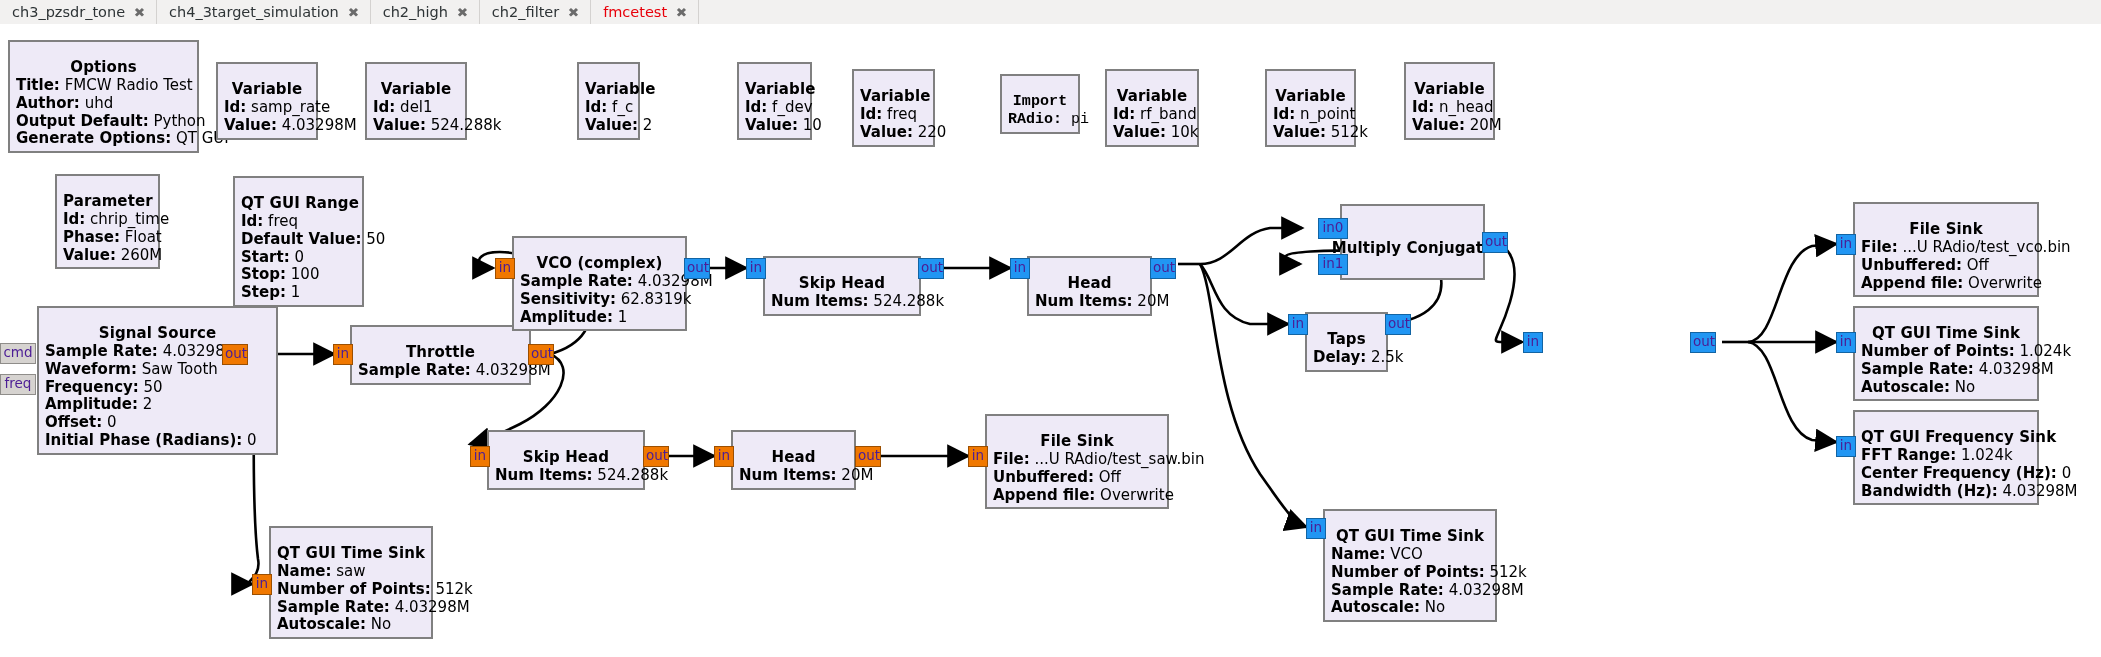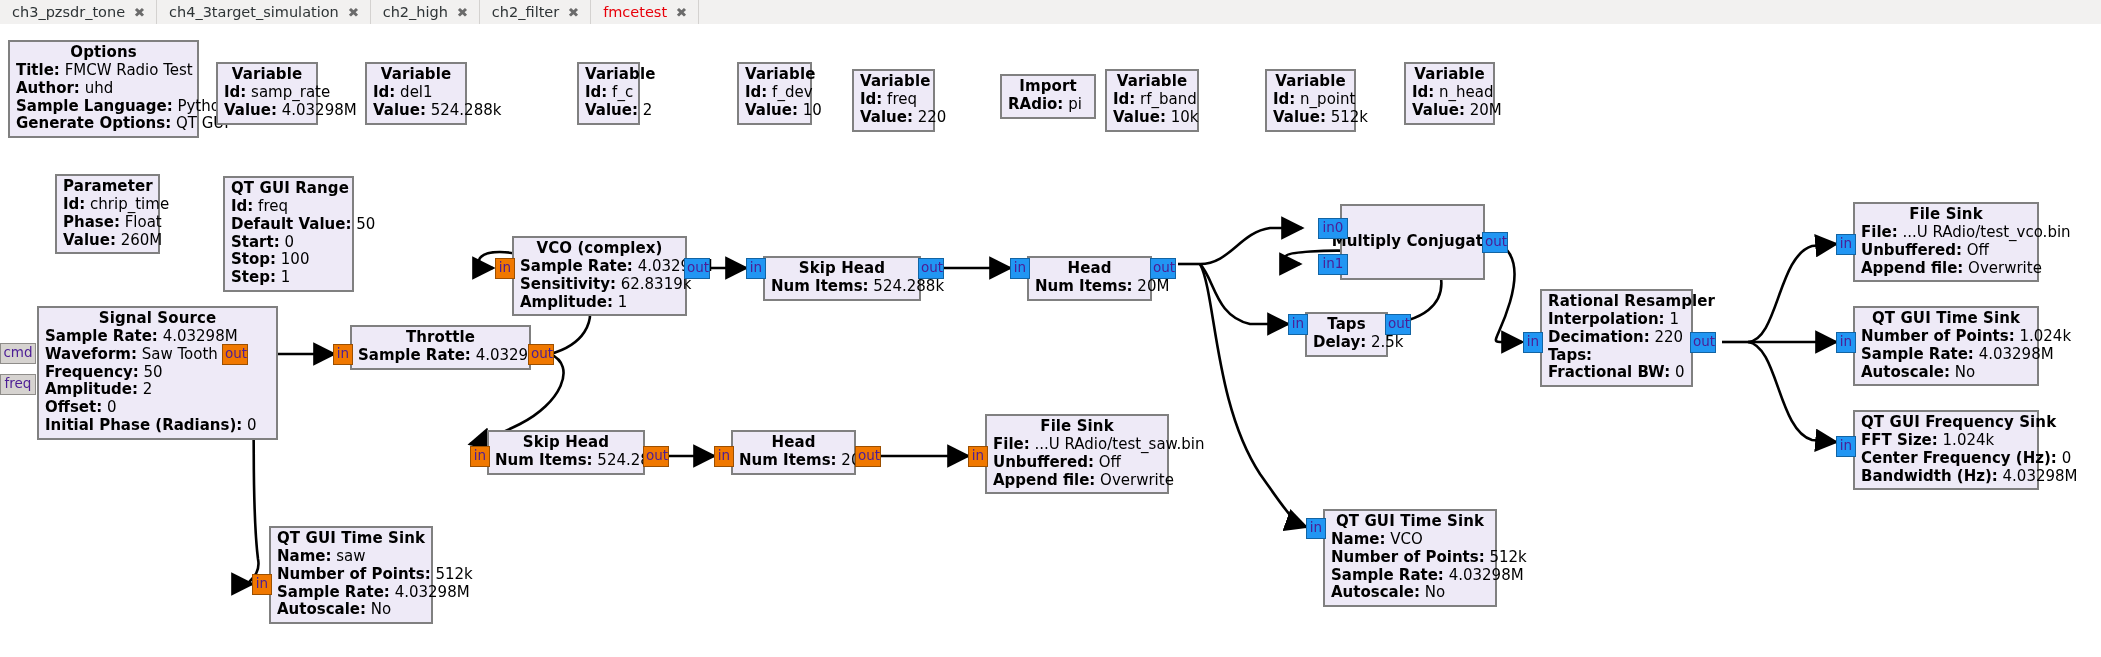"Options" .blk { padding: 2px 6px 3px 6px -> 17px 6px 3px 6px }
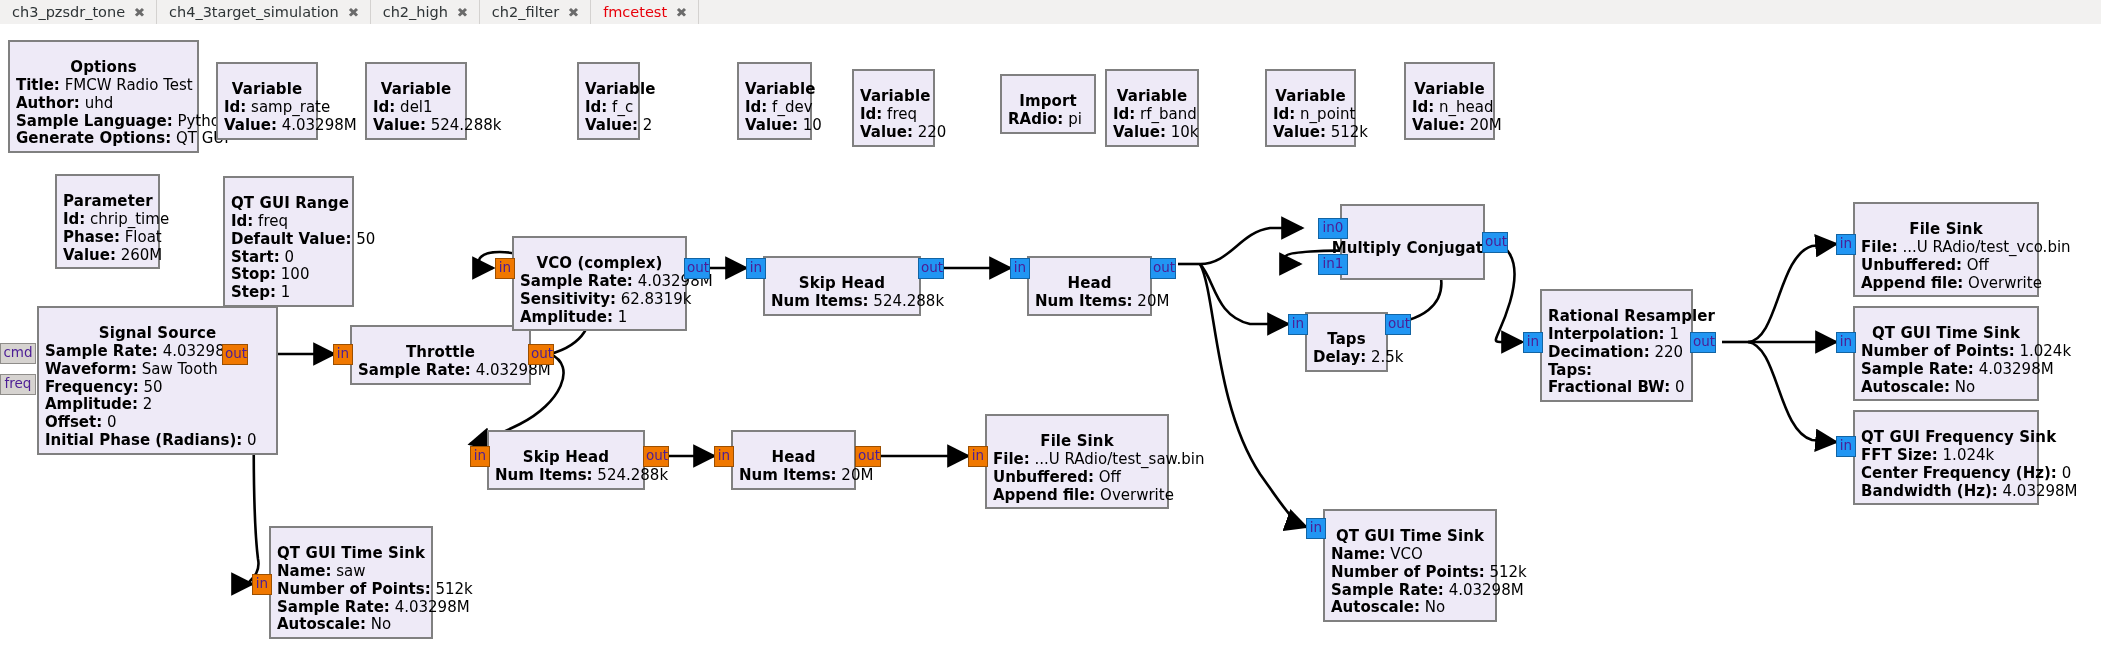"Import" div.blk { font-family: none -> Liberation Mono, monospace; width: 96px -> 80px }
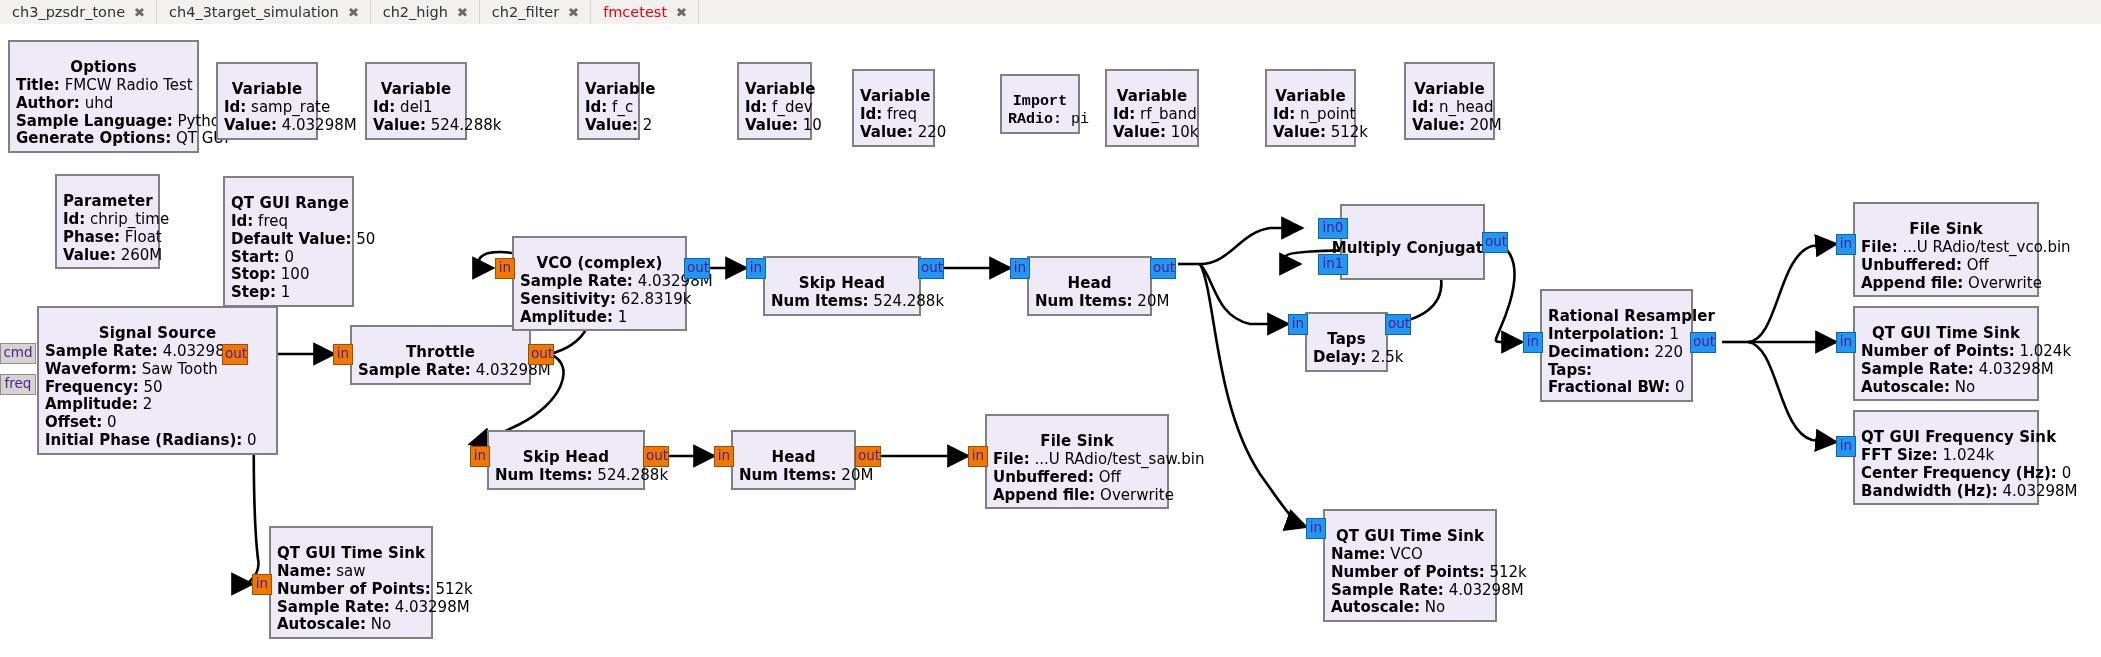"Sample Language:" span.k { text: Sample Language -> Output Default }
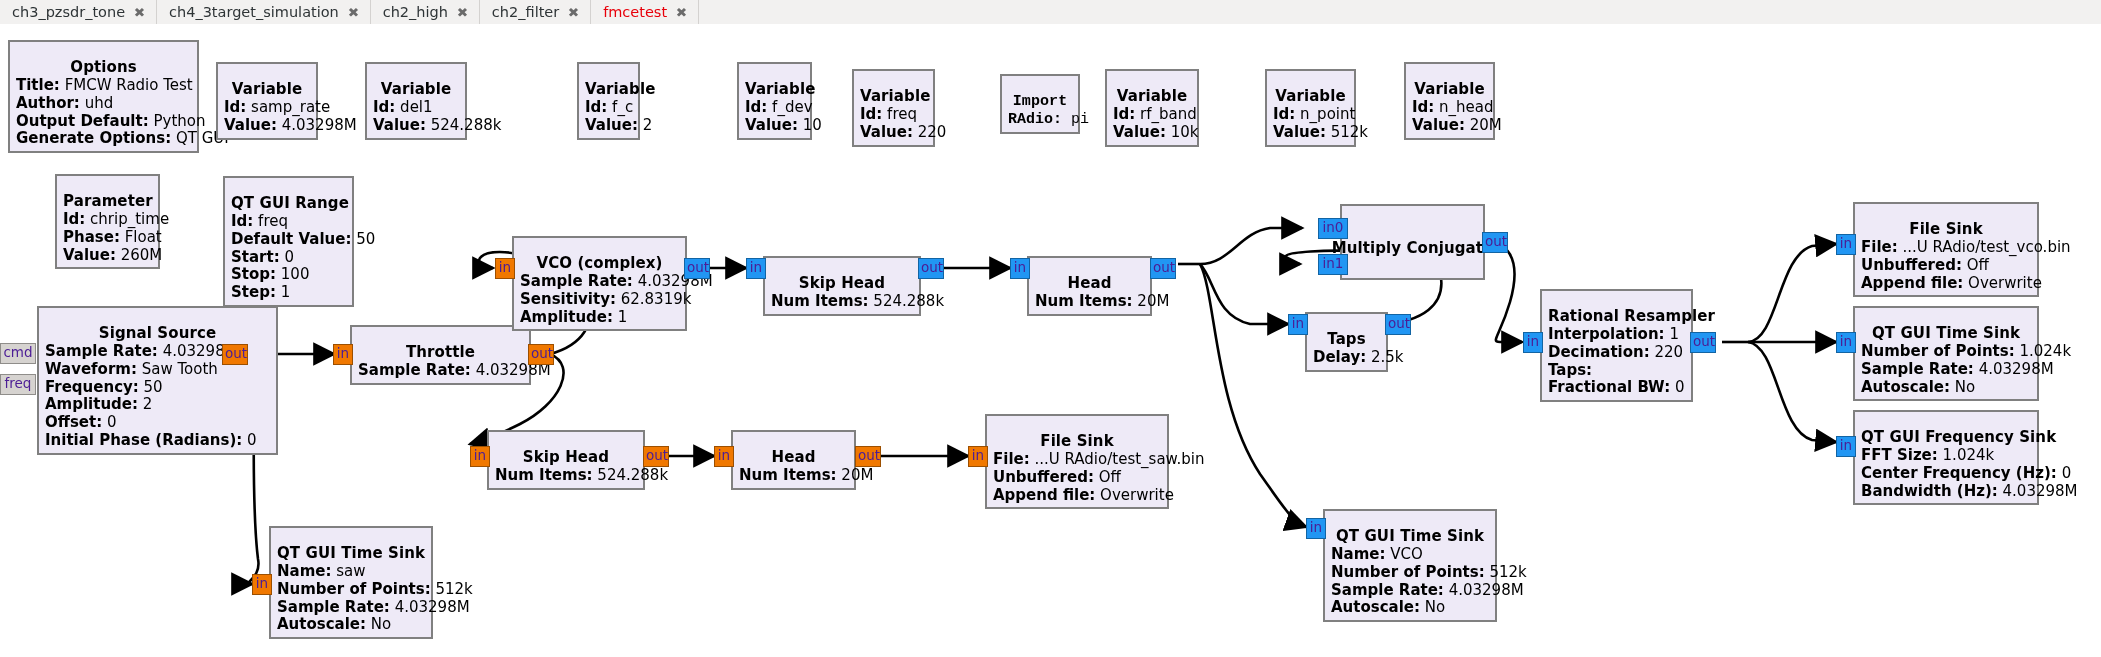"QT GUI Range" div.blk { left: 223px -> 233px }
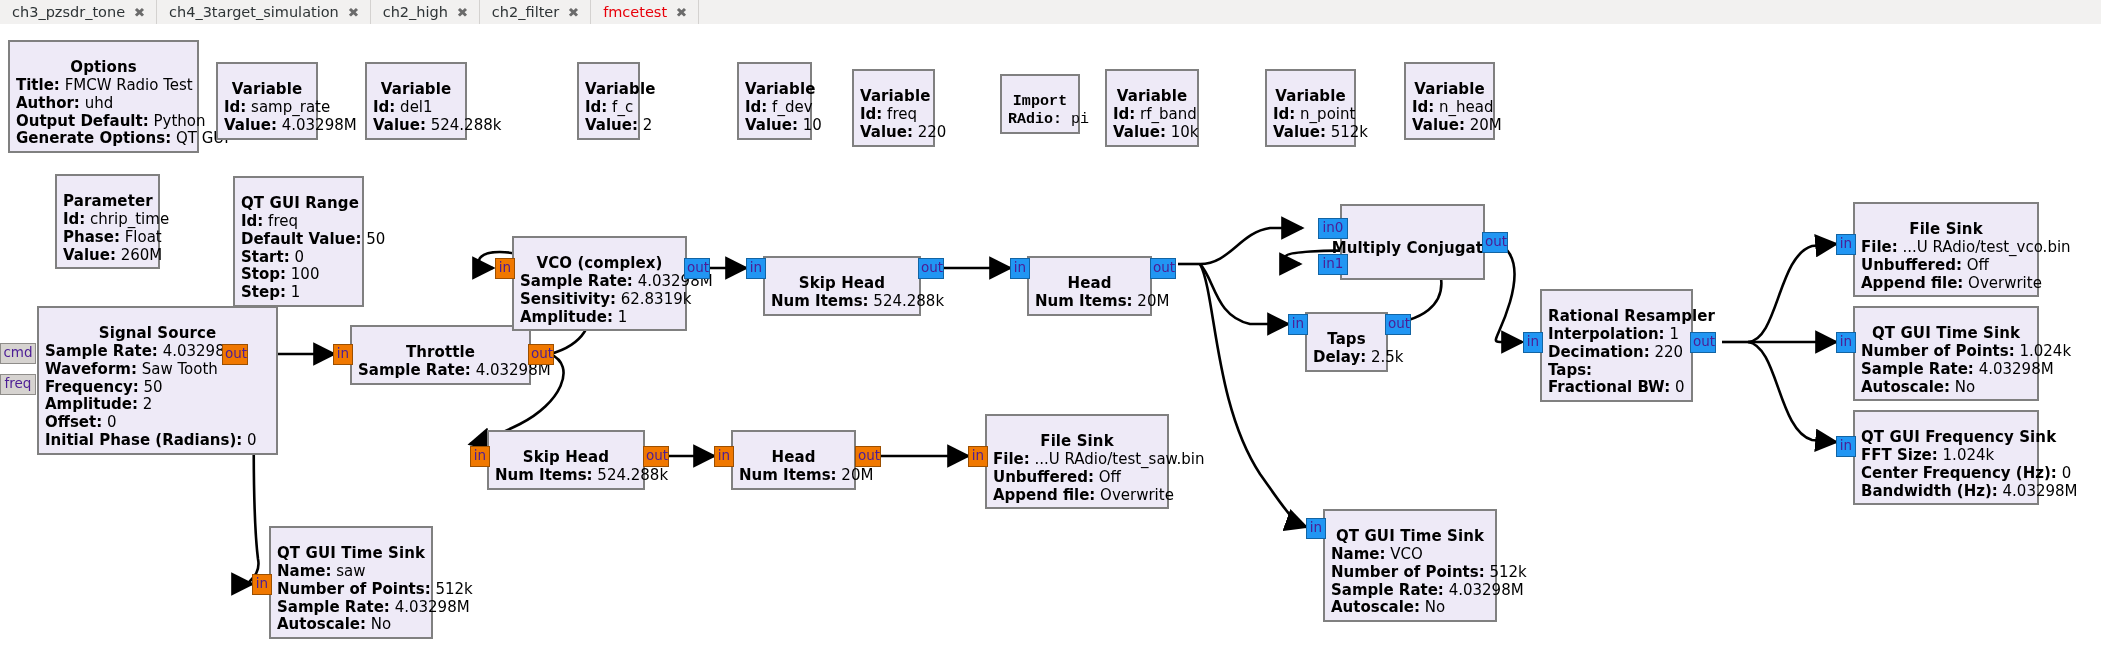"Rational Resampler" div.blk { html: <div> <span>Rational Resampler</span> <span><span>Interpolation:</span> <span>1</span></span> <span><span>Decimation:</span> <span>220</span></span> <span><span>Taps:</span> <span></span></span> <span><span>Fractional BW:</span> <span>0</span></span> </div> -> none }
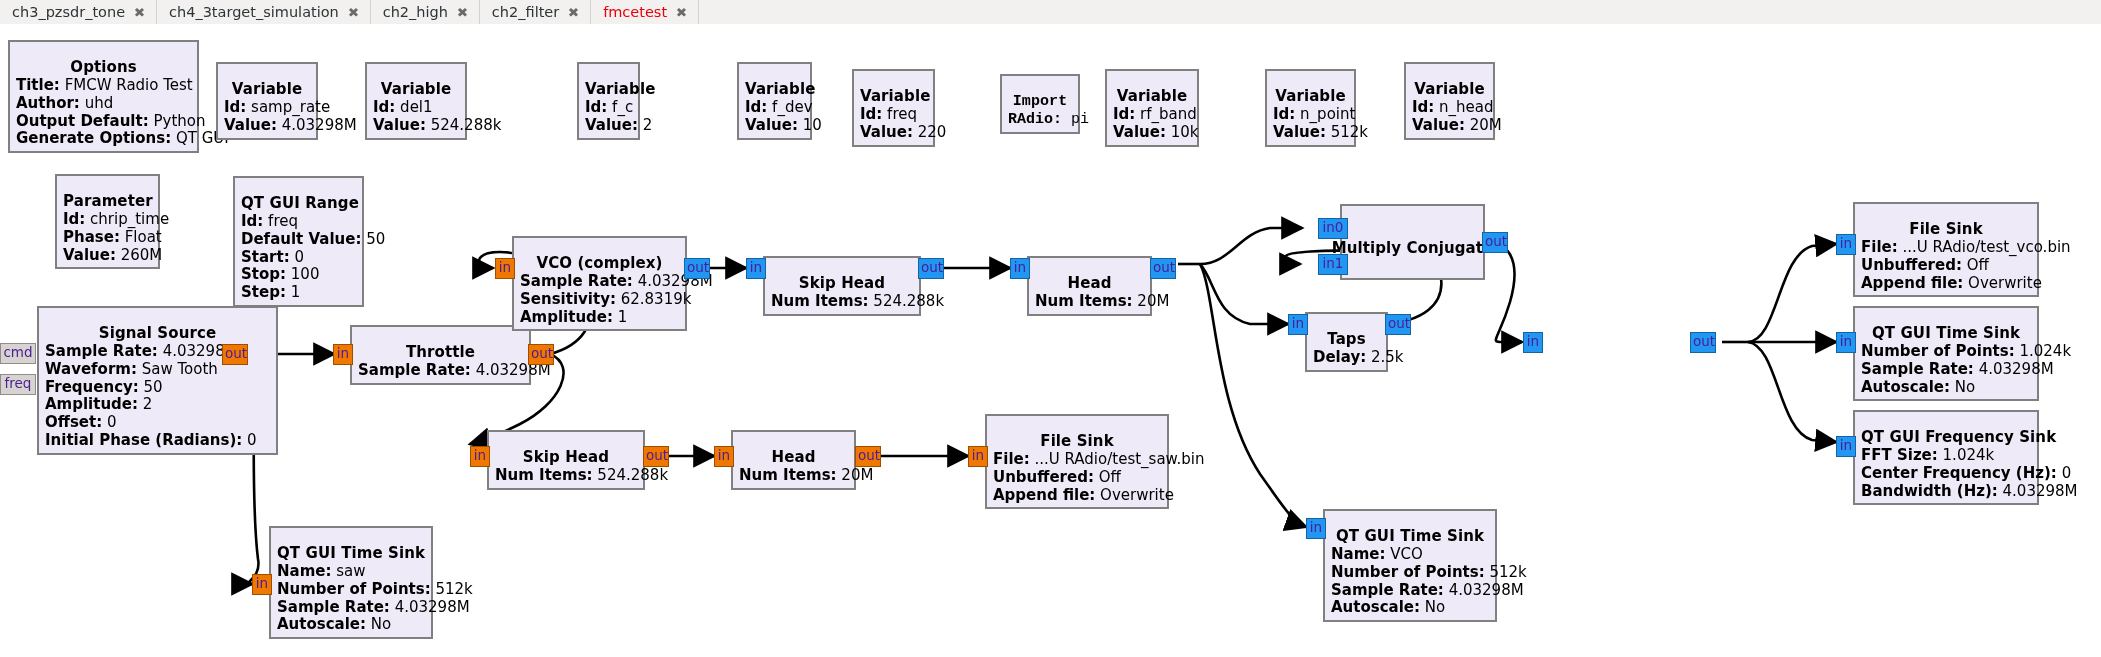"FFT Size:" span.k { text: Size -> Range }
